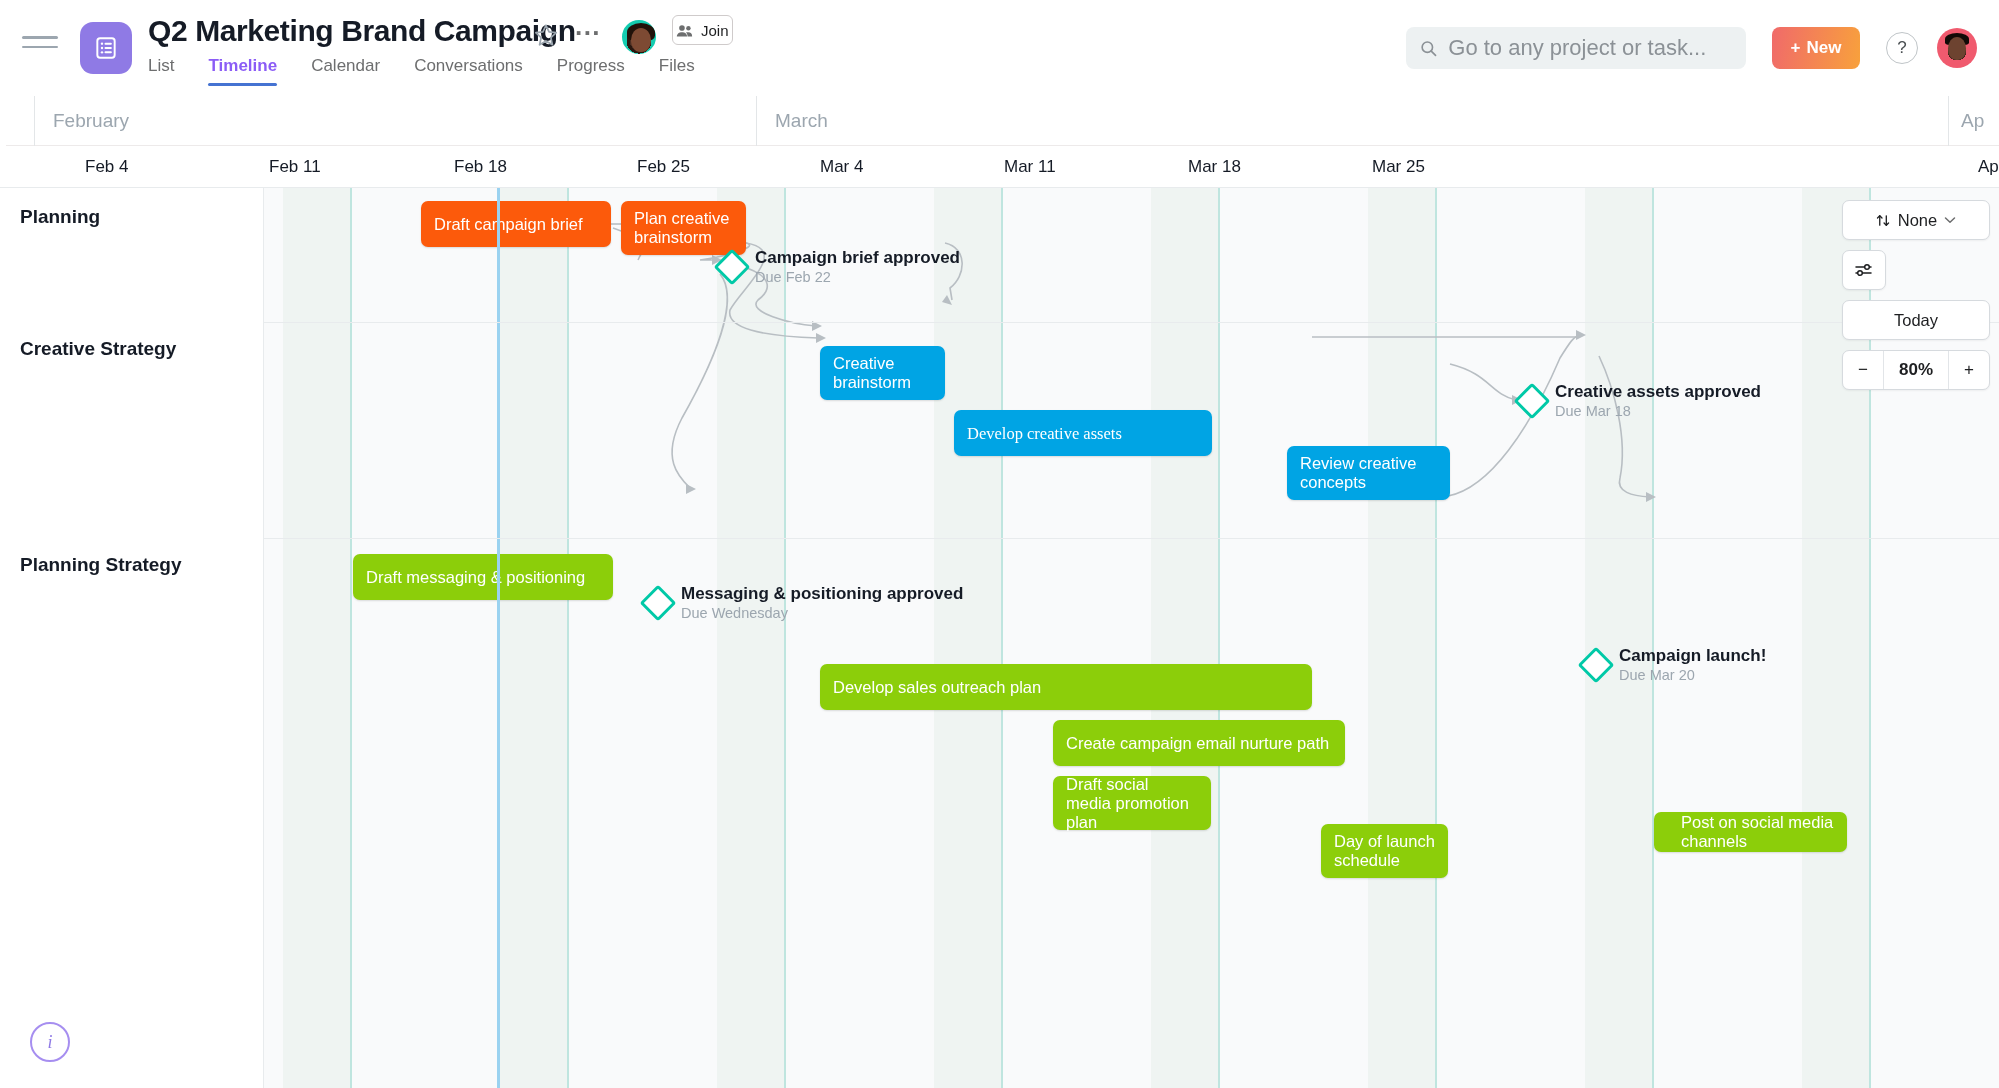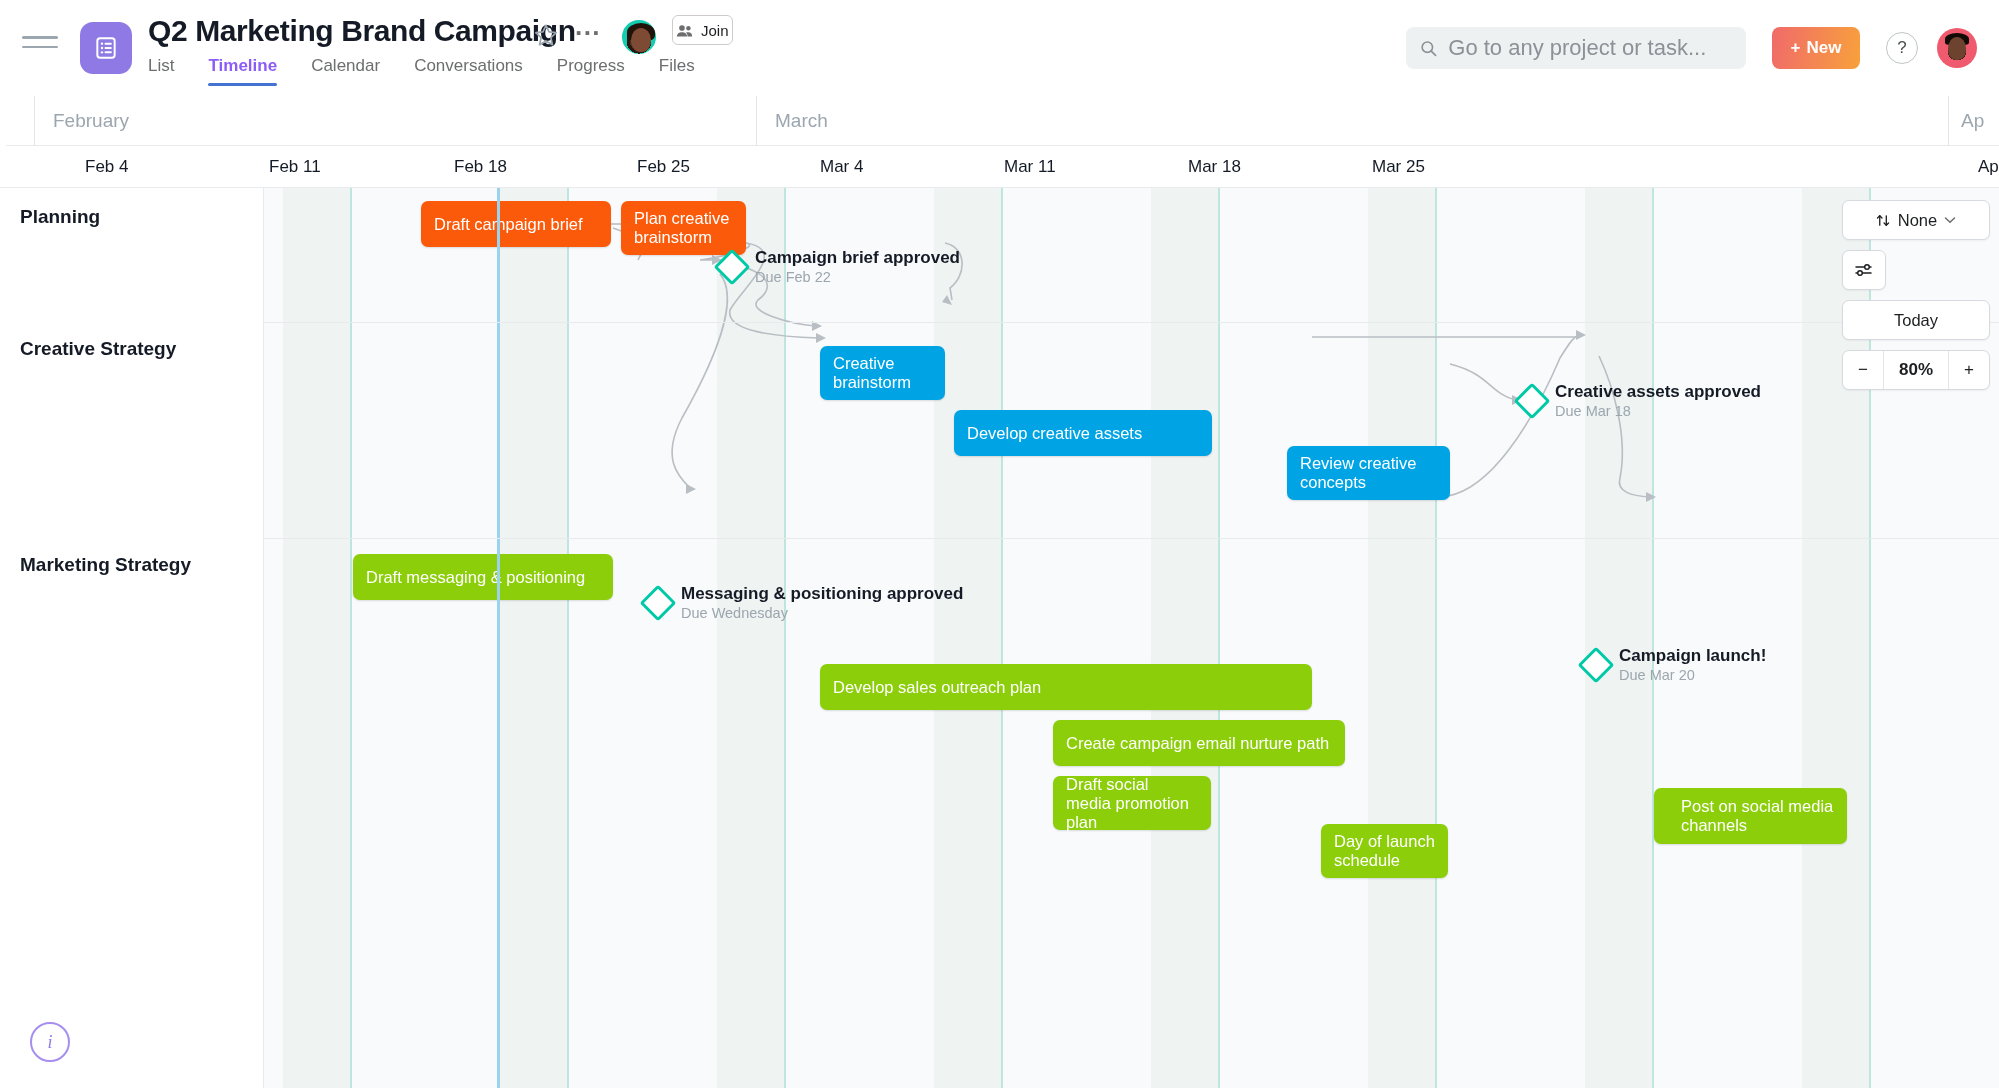"Develop creative assets" div.bar { font-family: none -> Liberation Serif, serif }
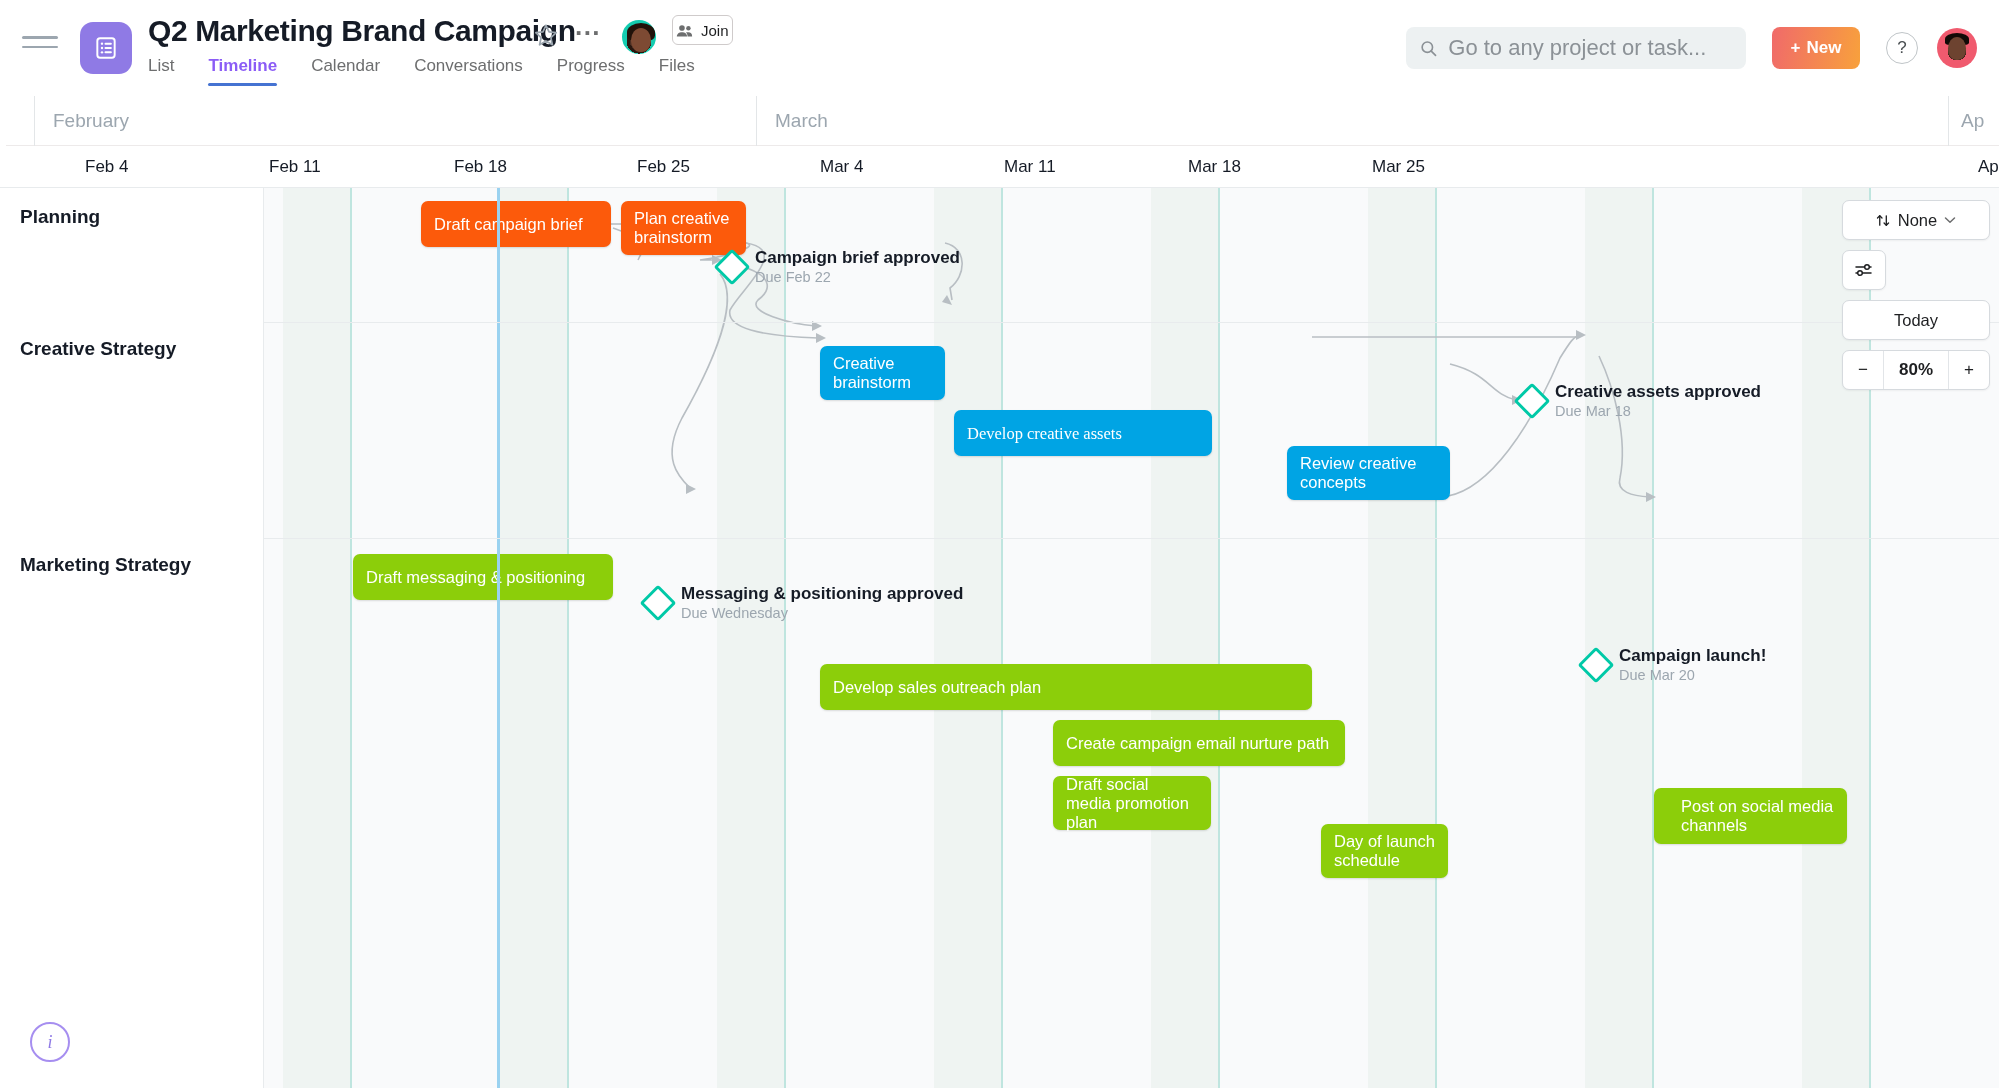"Marketing Strategy" div.sec-label { text: Marketing -> Planning }
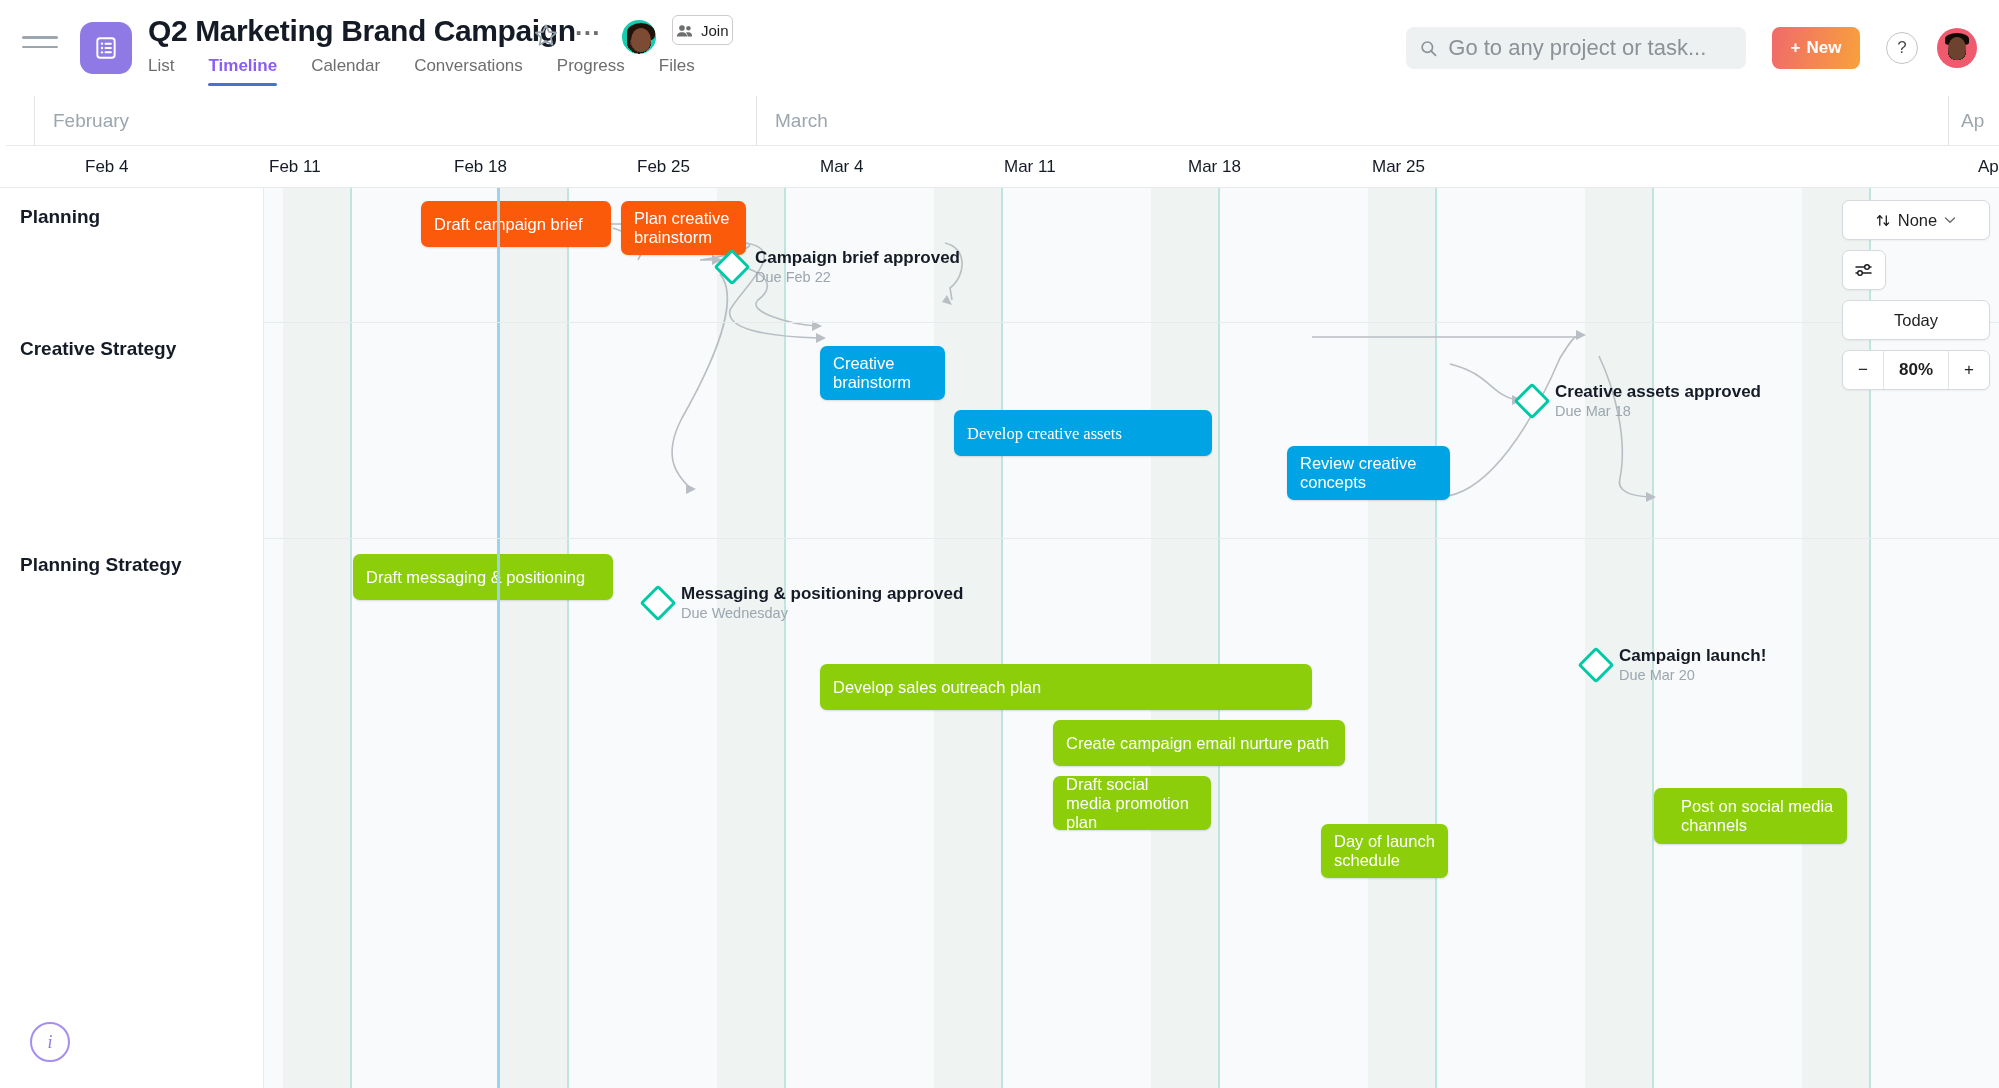"Post on social media channels" div.bar { height: 56px -> 40px; top: 600px -> 624px }
